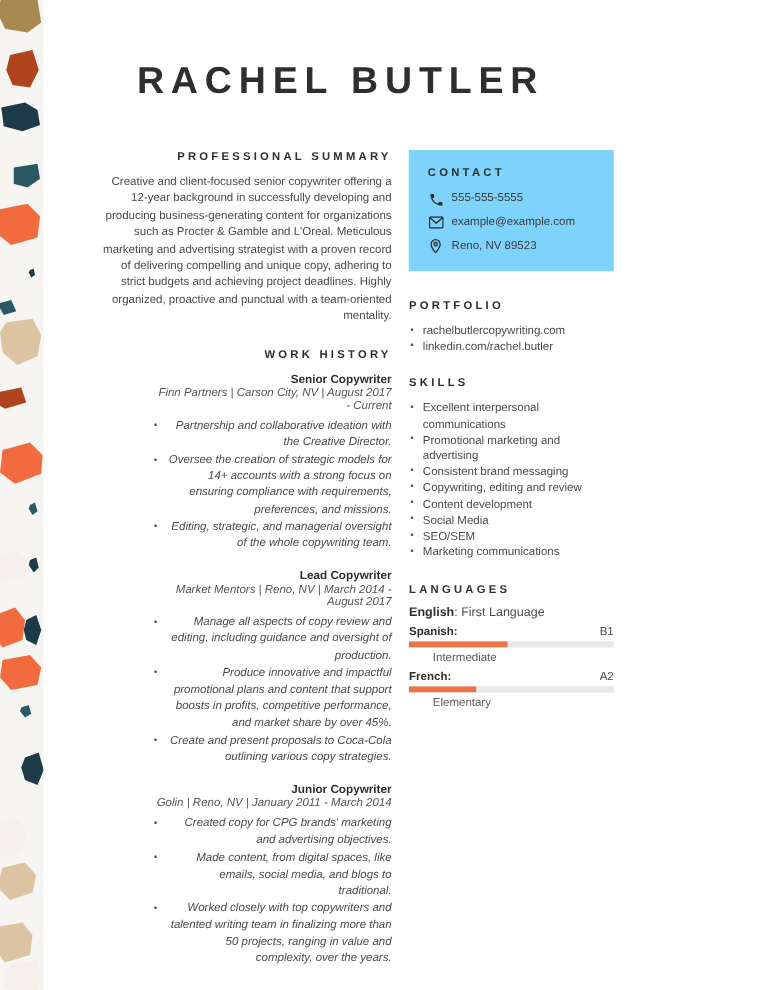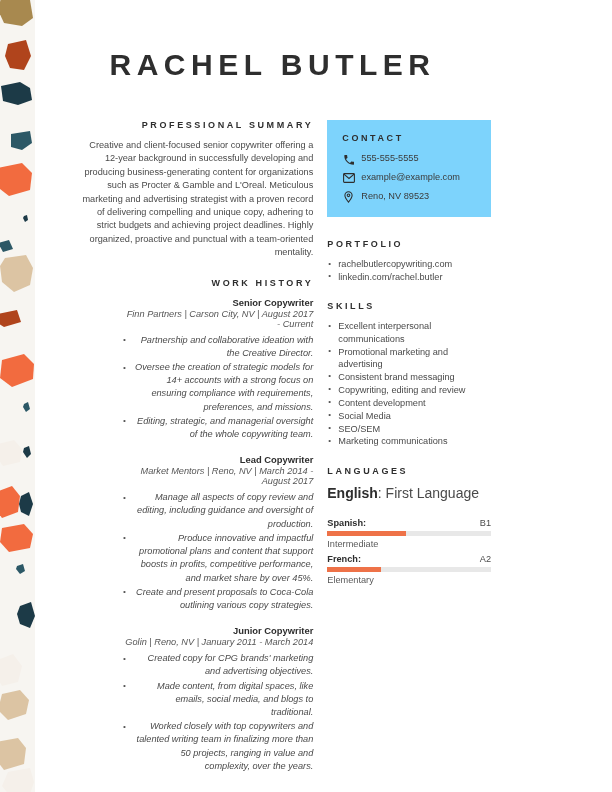"English: First Language" .lang-first { font-size: 14px -> 10px; margin-bottom: 17px -> 4px }
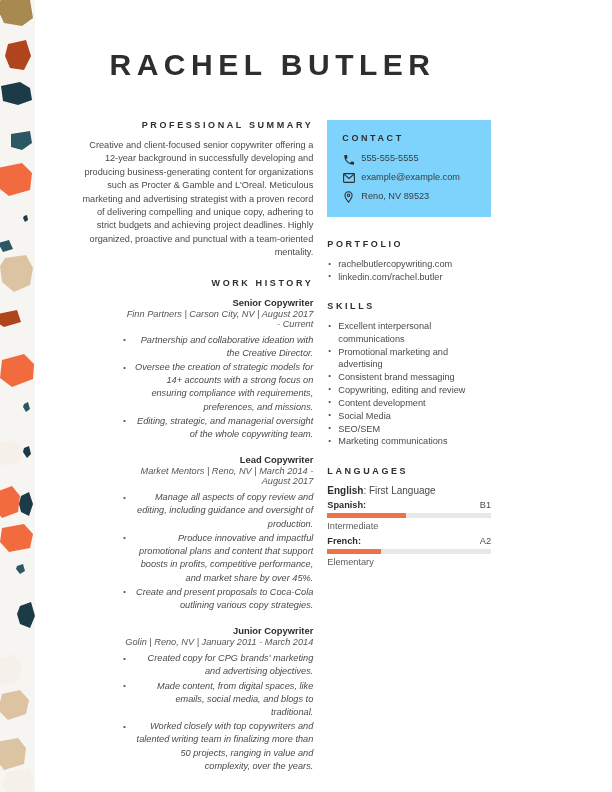"Intermediate" .lang-desc { margin-left: none -> 19px }
